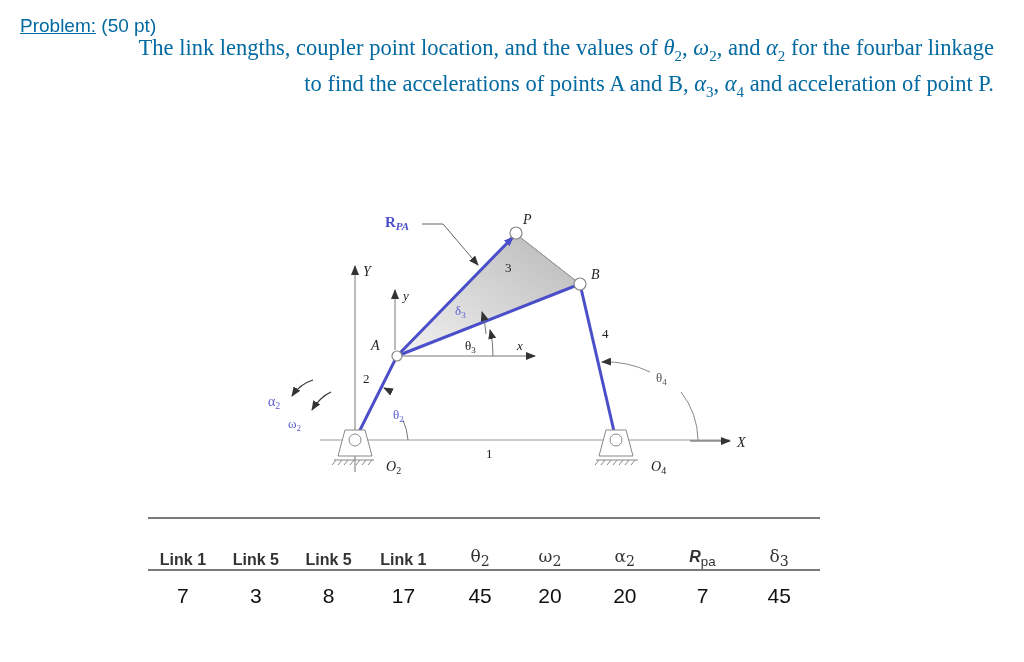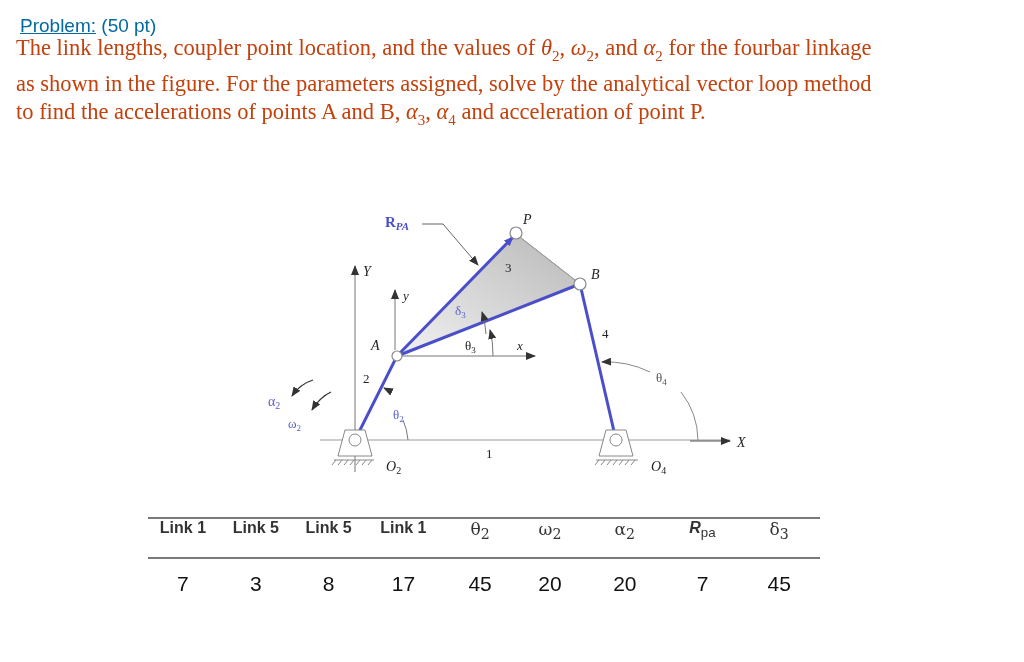"The link lengths, coupler point" .prob-text { color: #c2410c -> #0369a1; left: 16px -> 4px; text-align: none -> right }
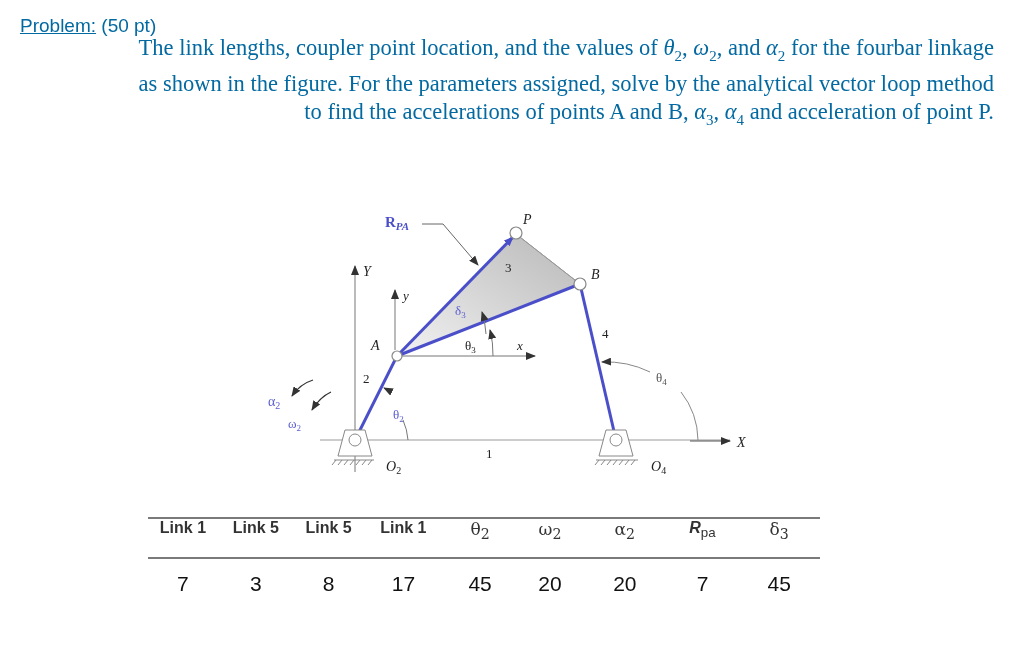"as shown in the figure." p { html: <p>as shown in the figure. For the parameters assigned, solve by the analytical vector loop method</p> -> none }
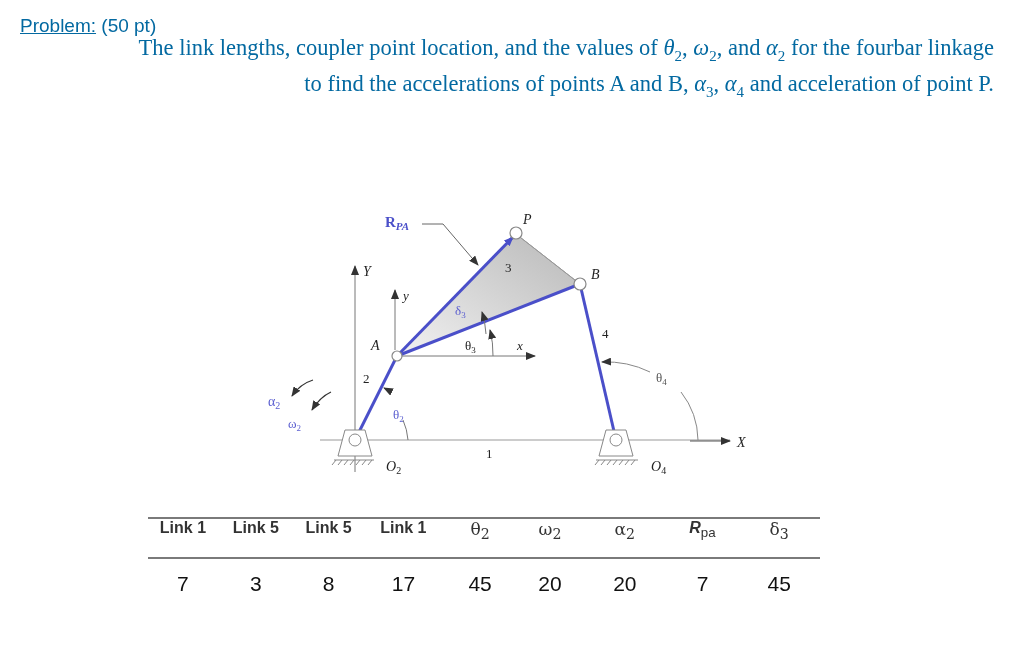"Link 1" .hdr { align-items: flex-start -> flex-end; height: 38px -> 50px }
